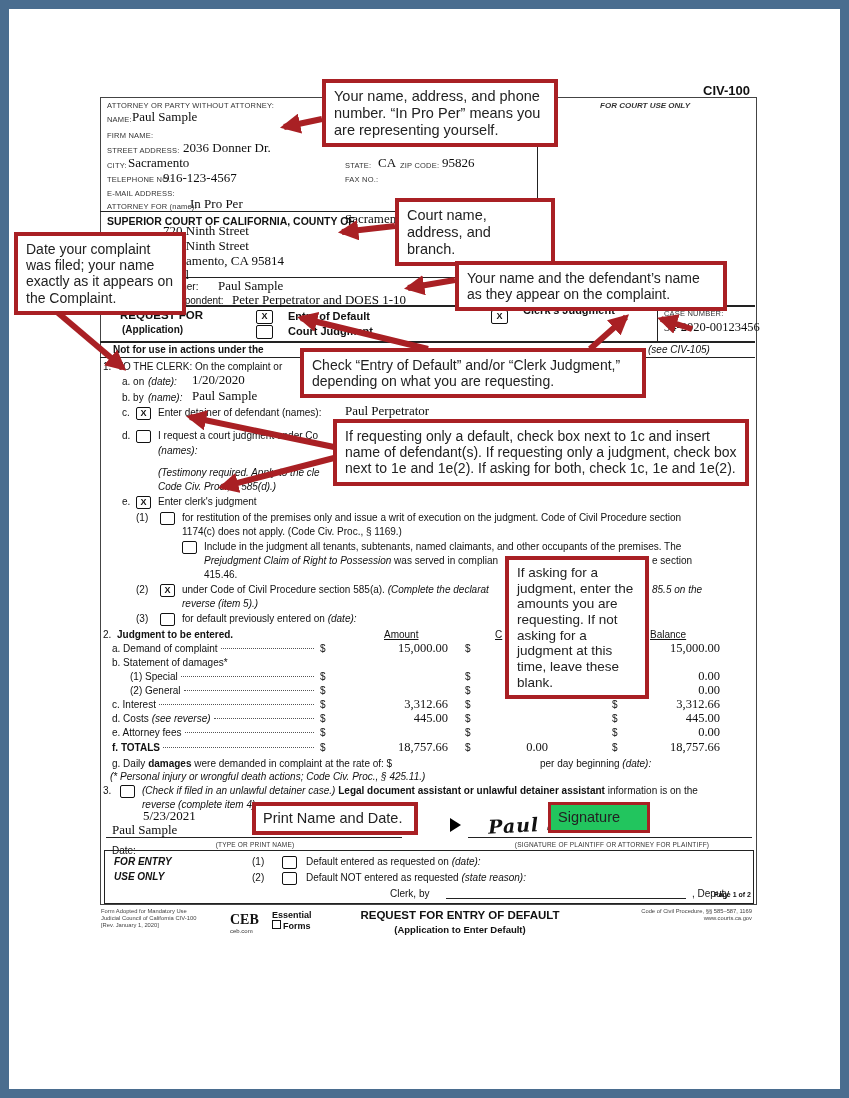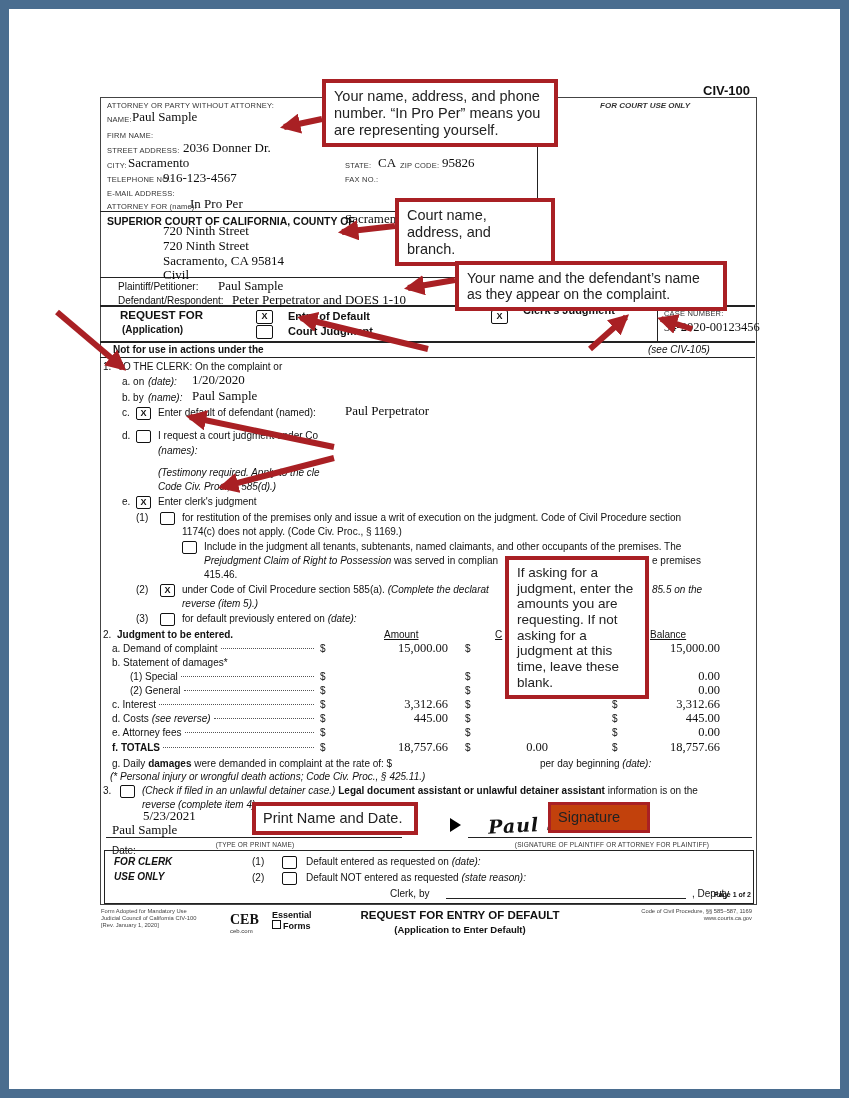"Date your complaint was filed;" div.callout { html: none -> <div>Date your complaint was filed; your name exactly as it appears on the Complaint.</div> }
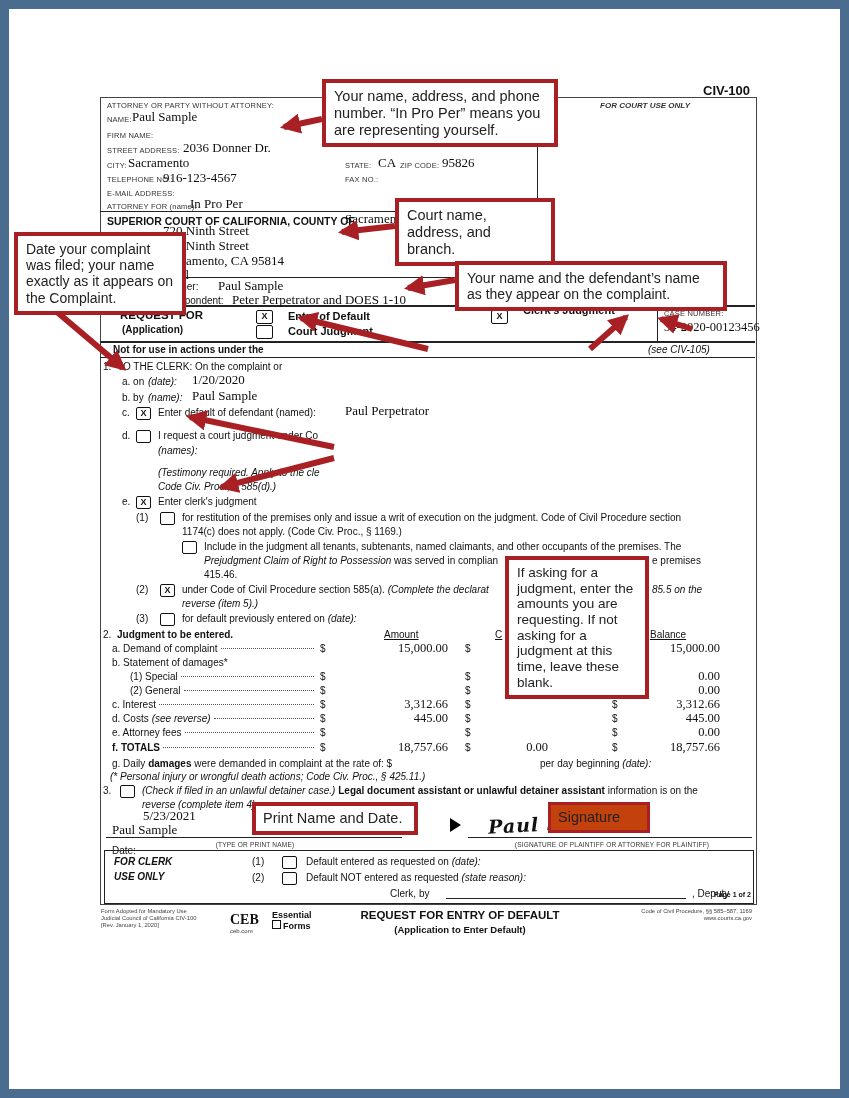"Check “Entry of Default” and/or" div.callout { html: none -> <div>Check “Entry of Default” and/or “Clerk Judgment,” depending on what you are requesting.</div> }
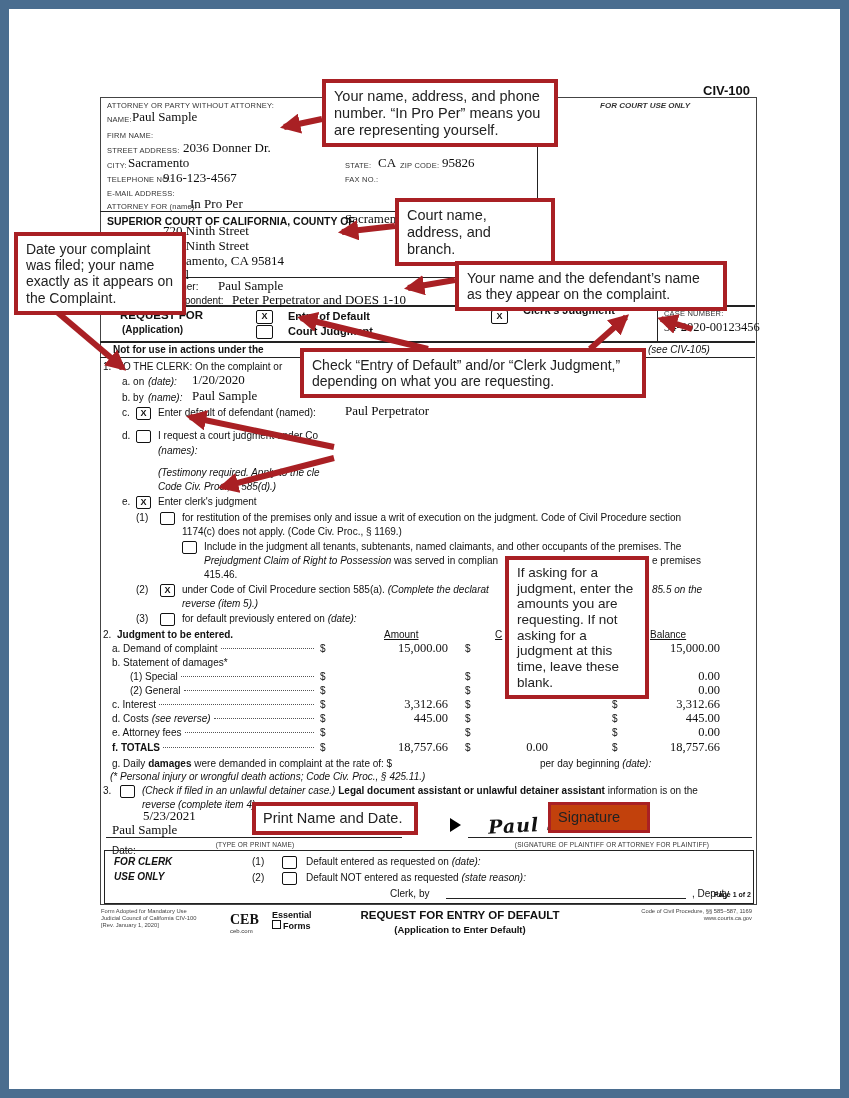"Enter default of defendant (named):" div.ab { text: default of defendant (named -> detainer of defendant (names }
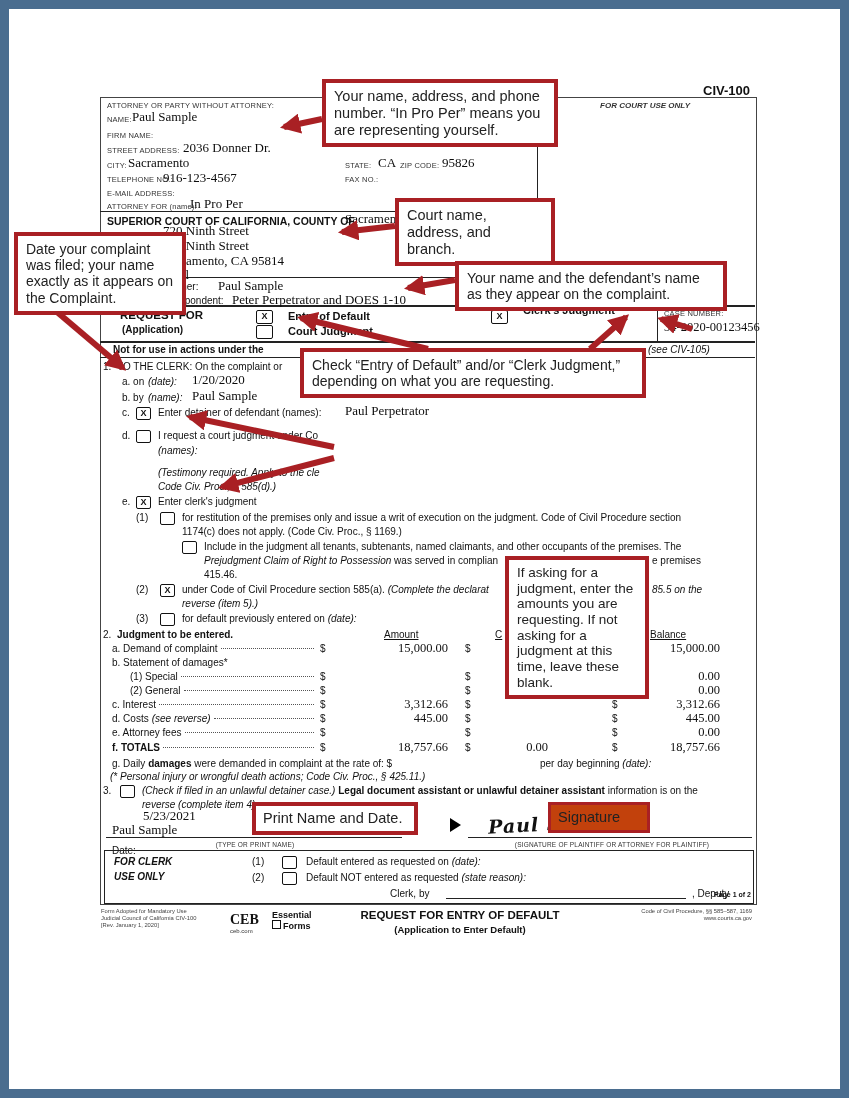"If requesting only a default," div.callout { html: none -> <div>If requesting only a default, check box next to 1c and insert name of defendant(s). If requesting only a judgment, check box next to 1e and 1e(2). If asking for both, check 1c, 1e and 1e(2).</div> }
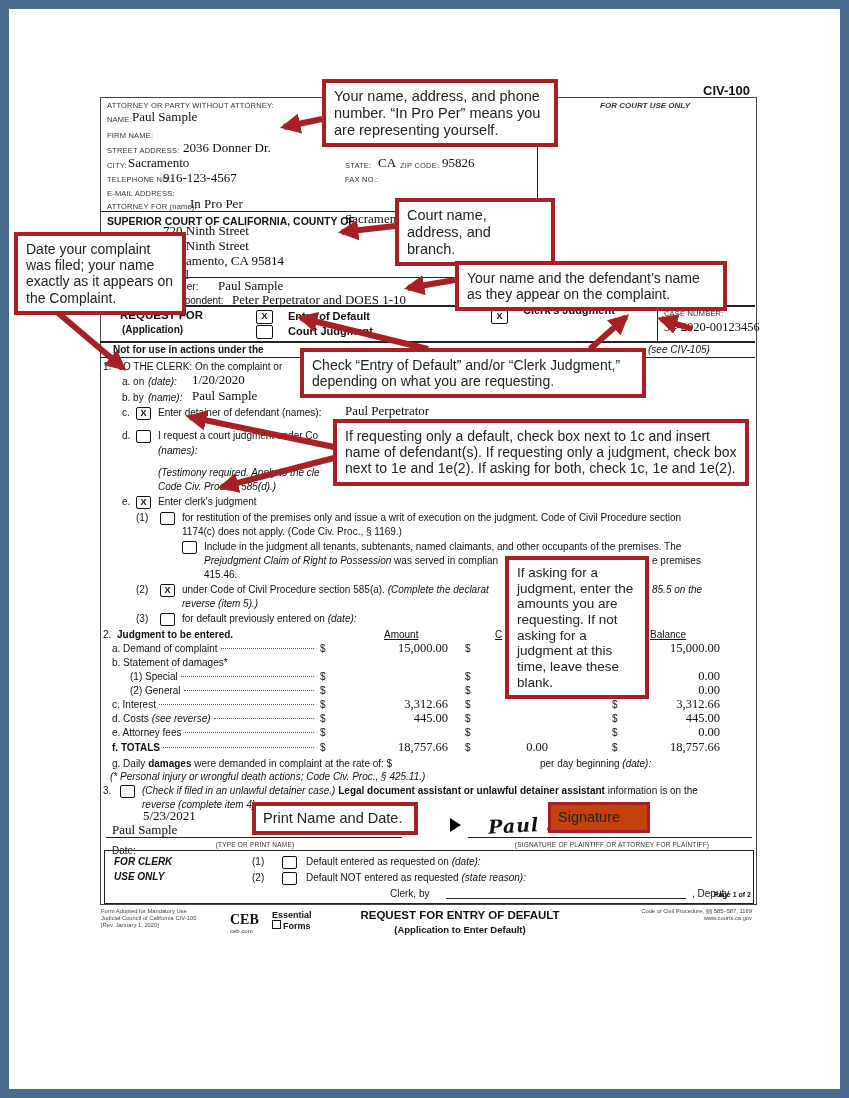"e premises" div.ab { text: premises -> section }
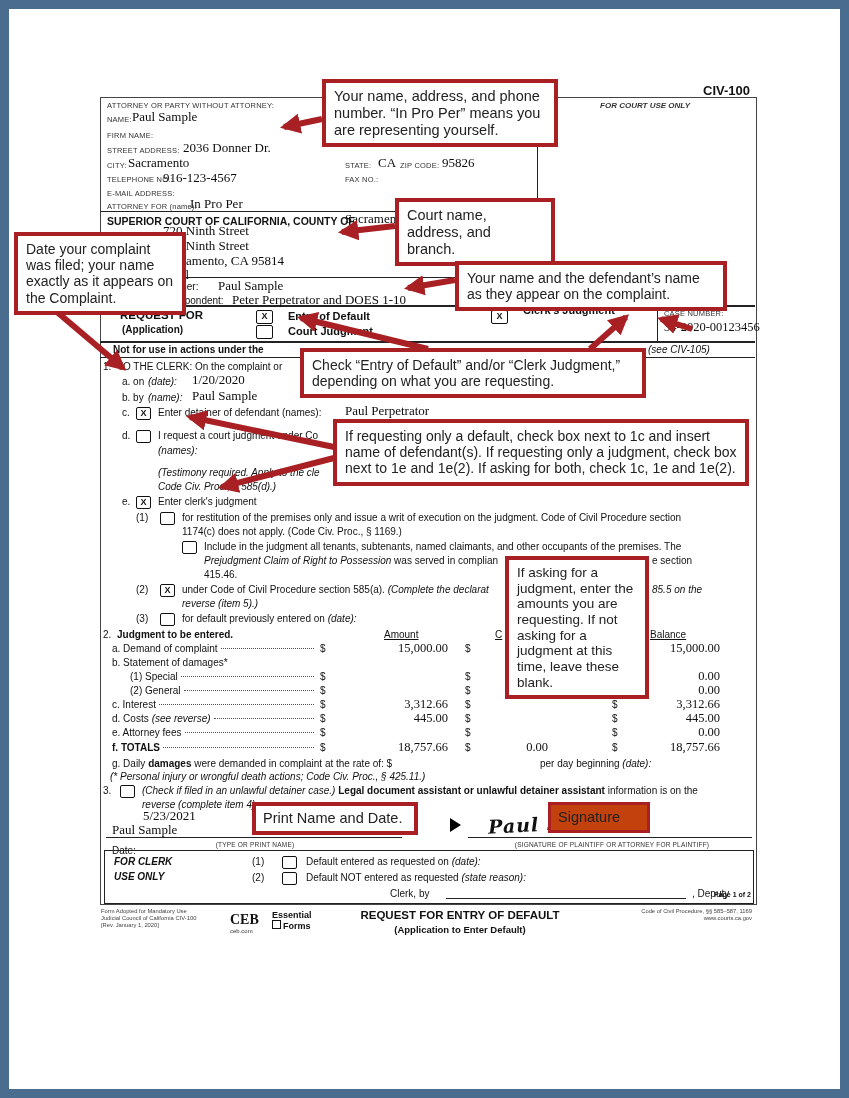"Signature" div.callout { background: #c2410c -> #22c55e }
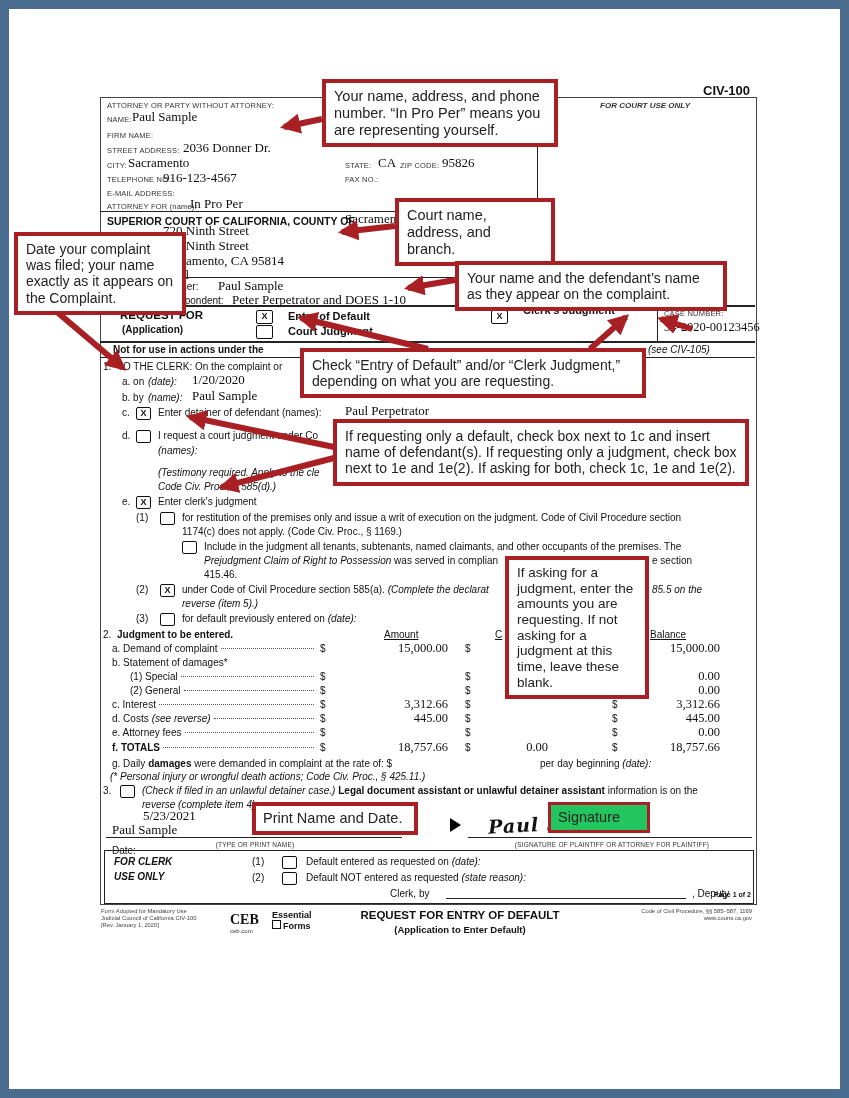"FOR CLERK" div.ab { text: CLERK -> ENTRY }
